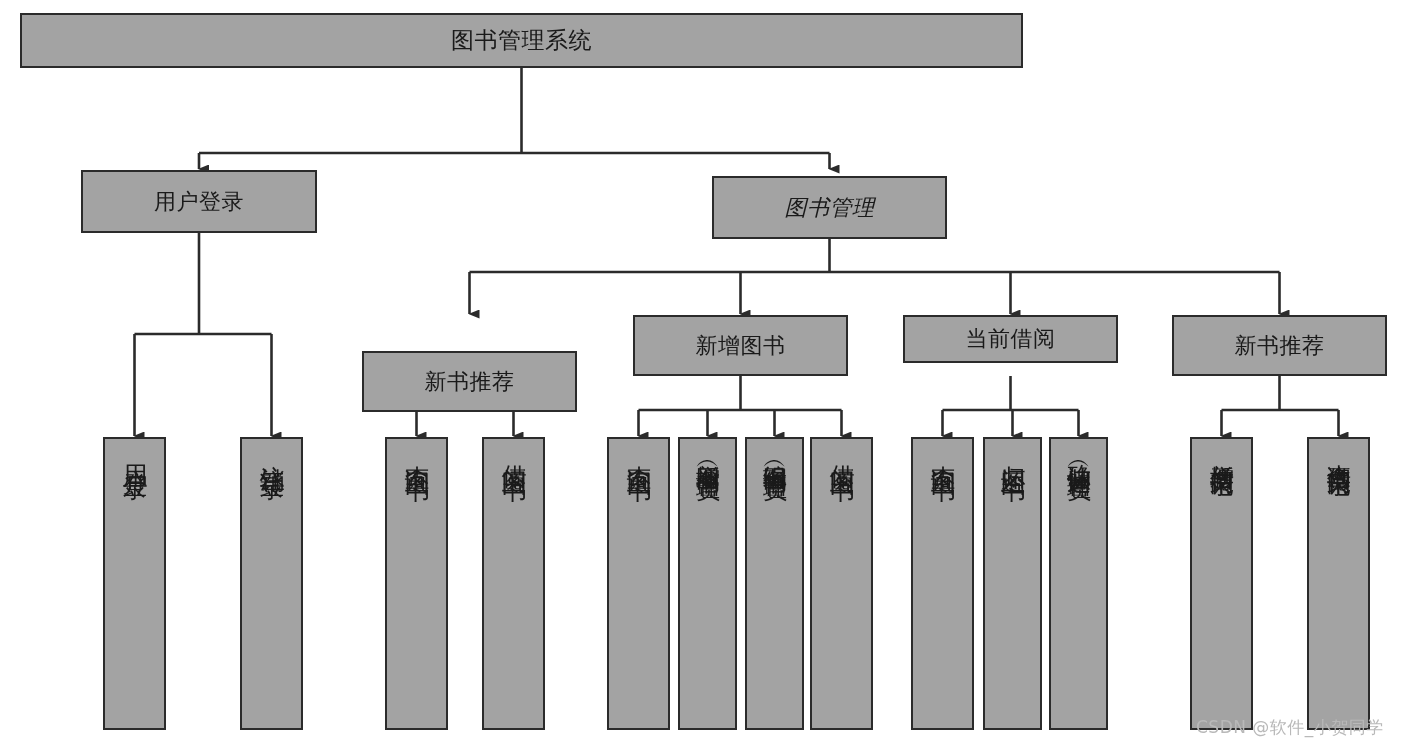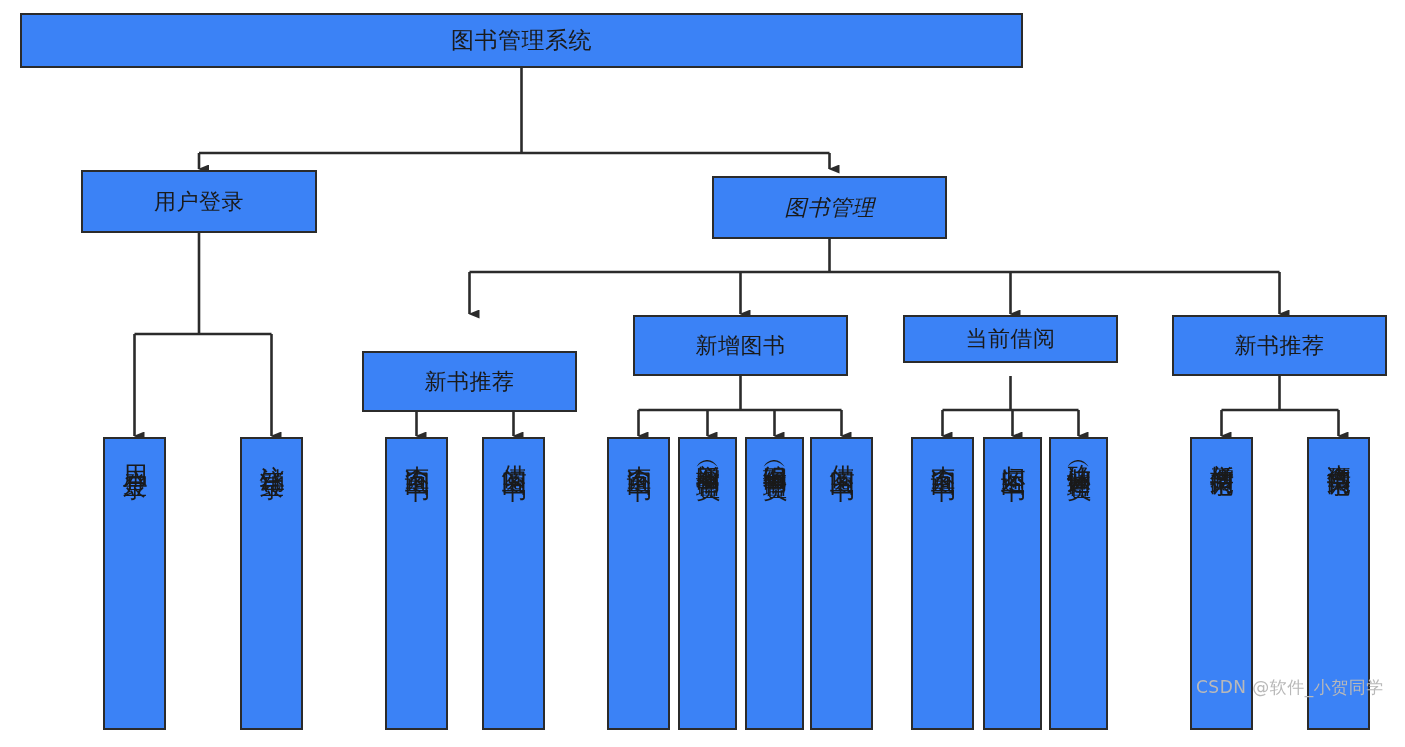"图书管理系统" .node { background: #3b82f6 -> #a3a3a3 }
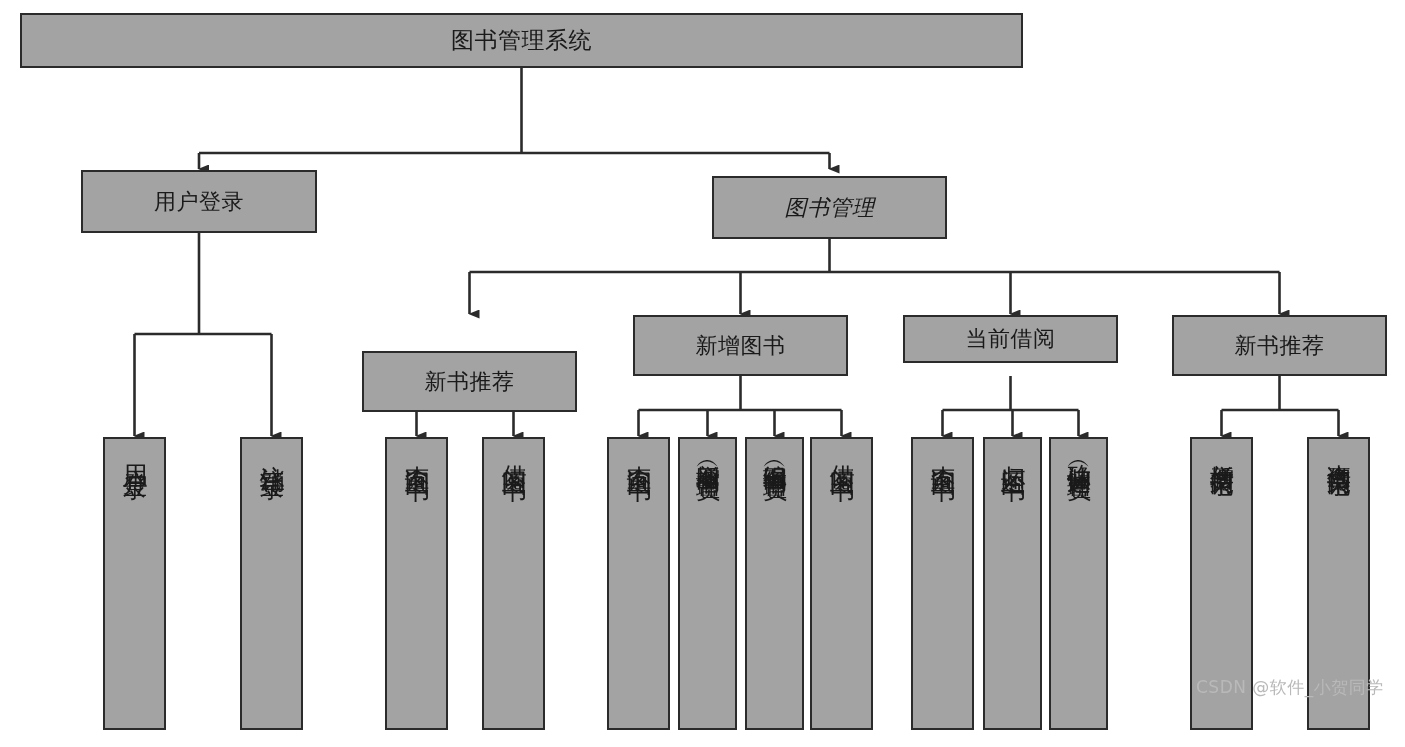"CSDN @软件_小贺同学" div.watermark { top: 676px -> 716px }
